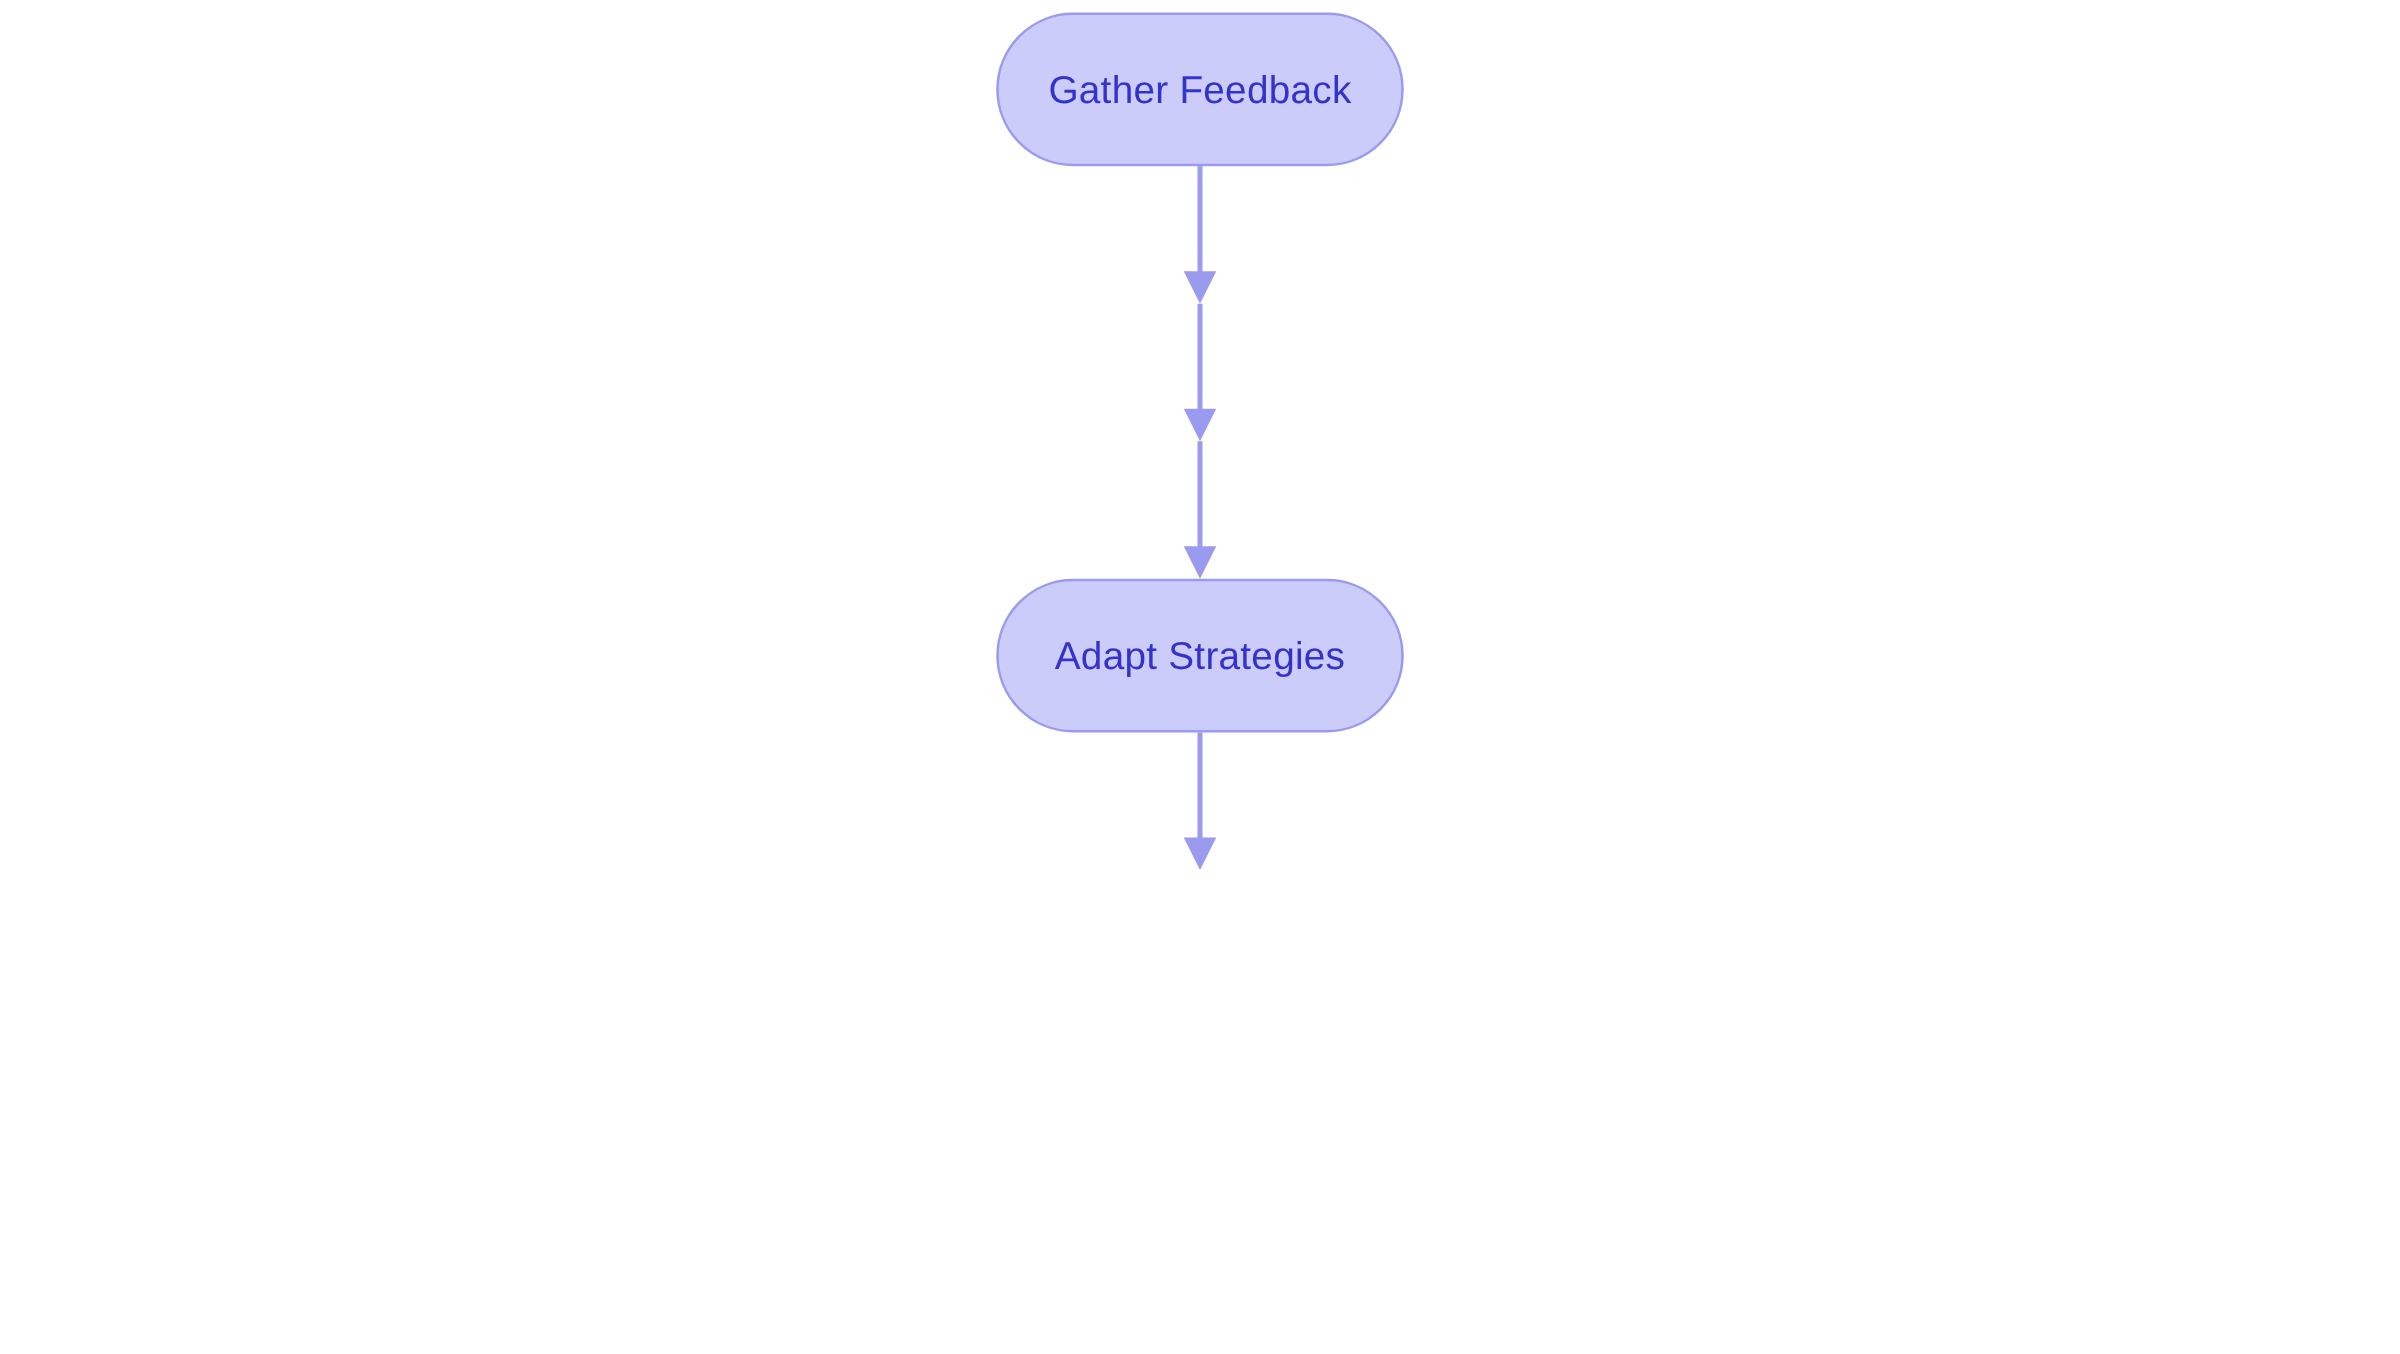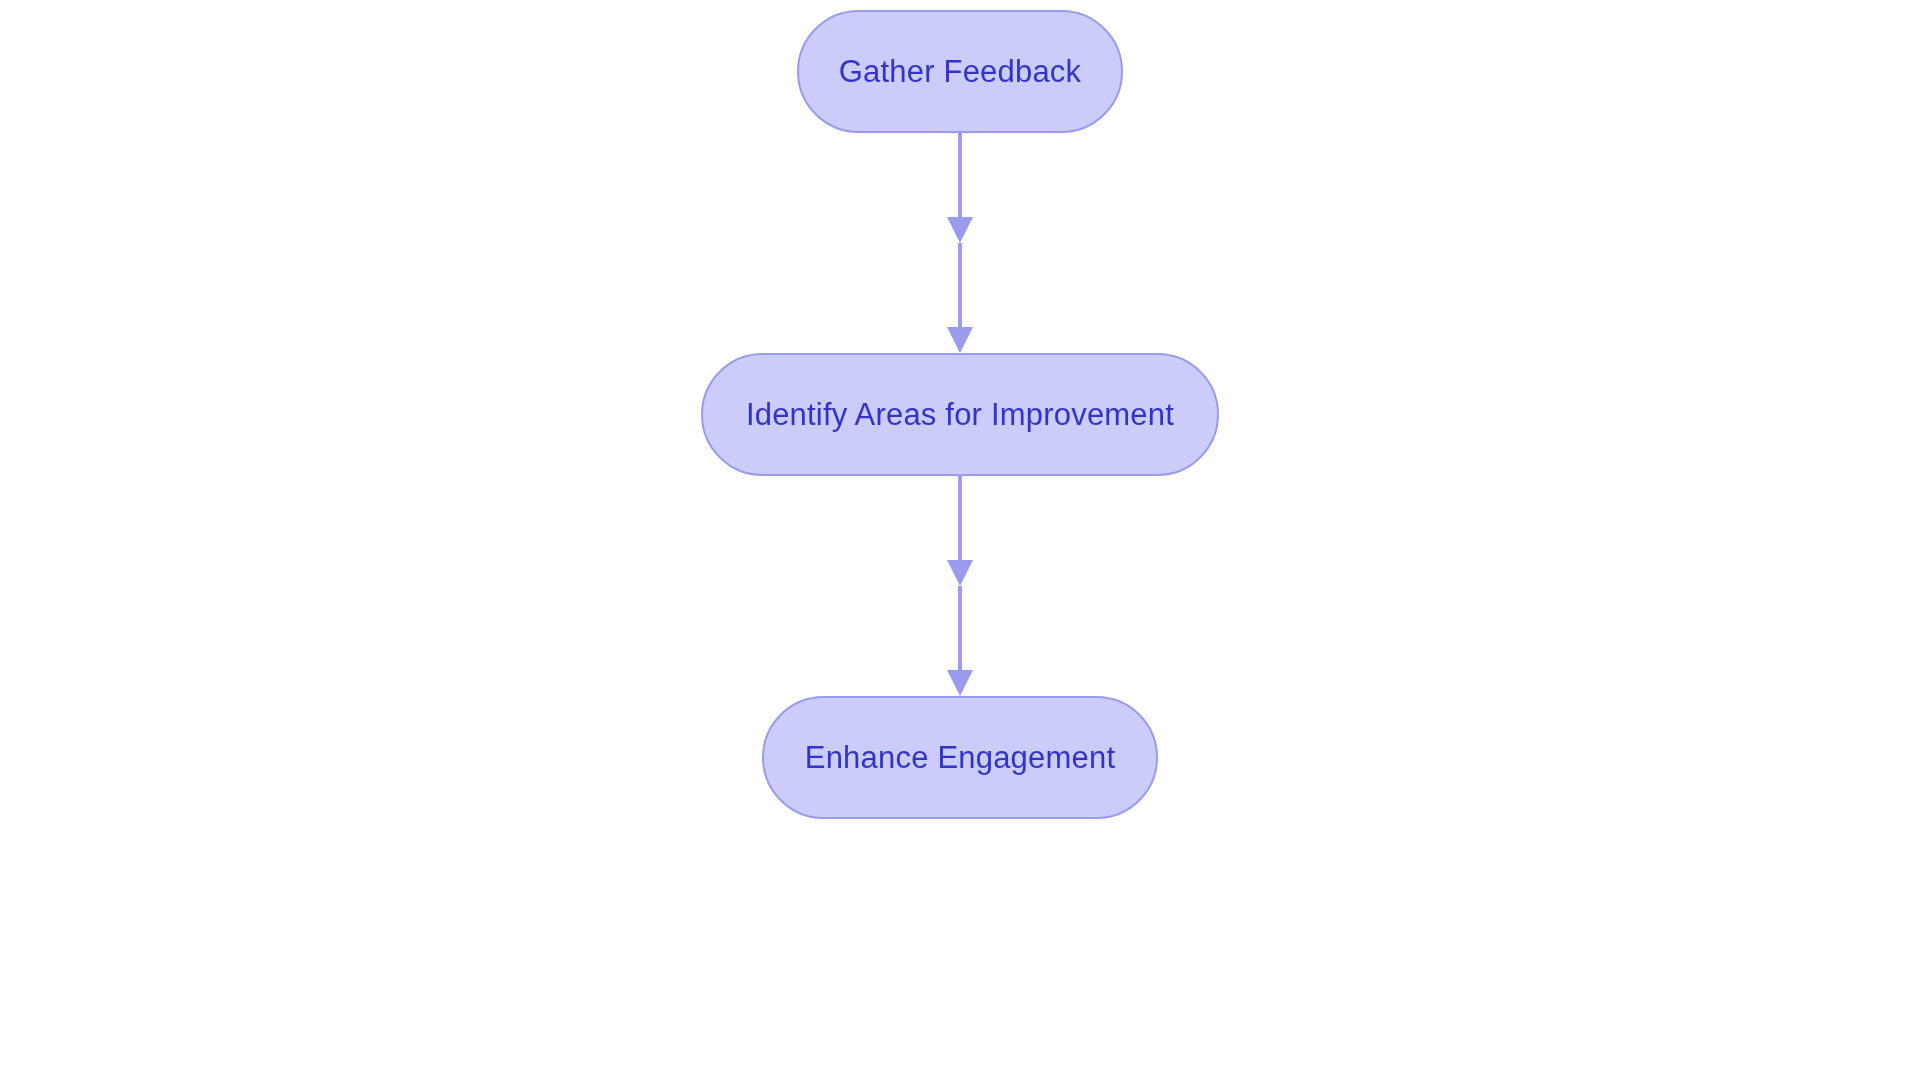"Identify Areas for Improvement" div.node { html: <div> <span>Identify Areas for Improvement</span> </div> -> none }
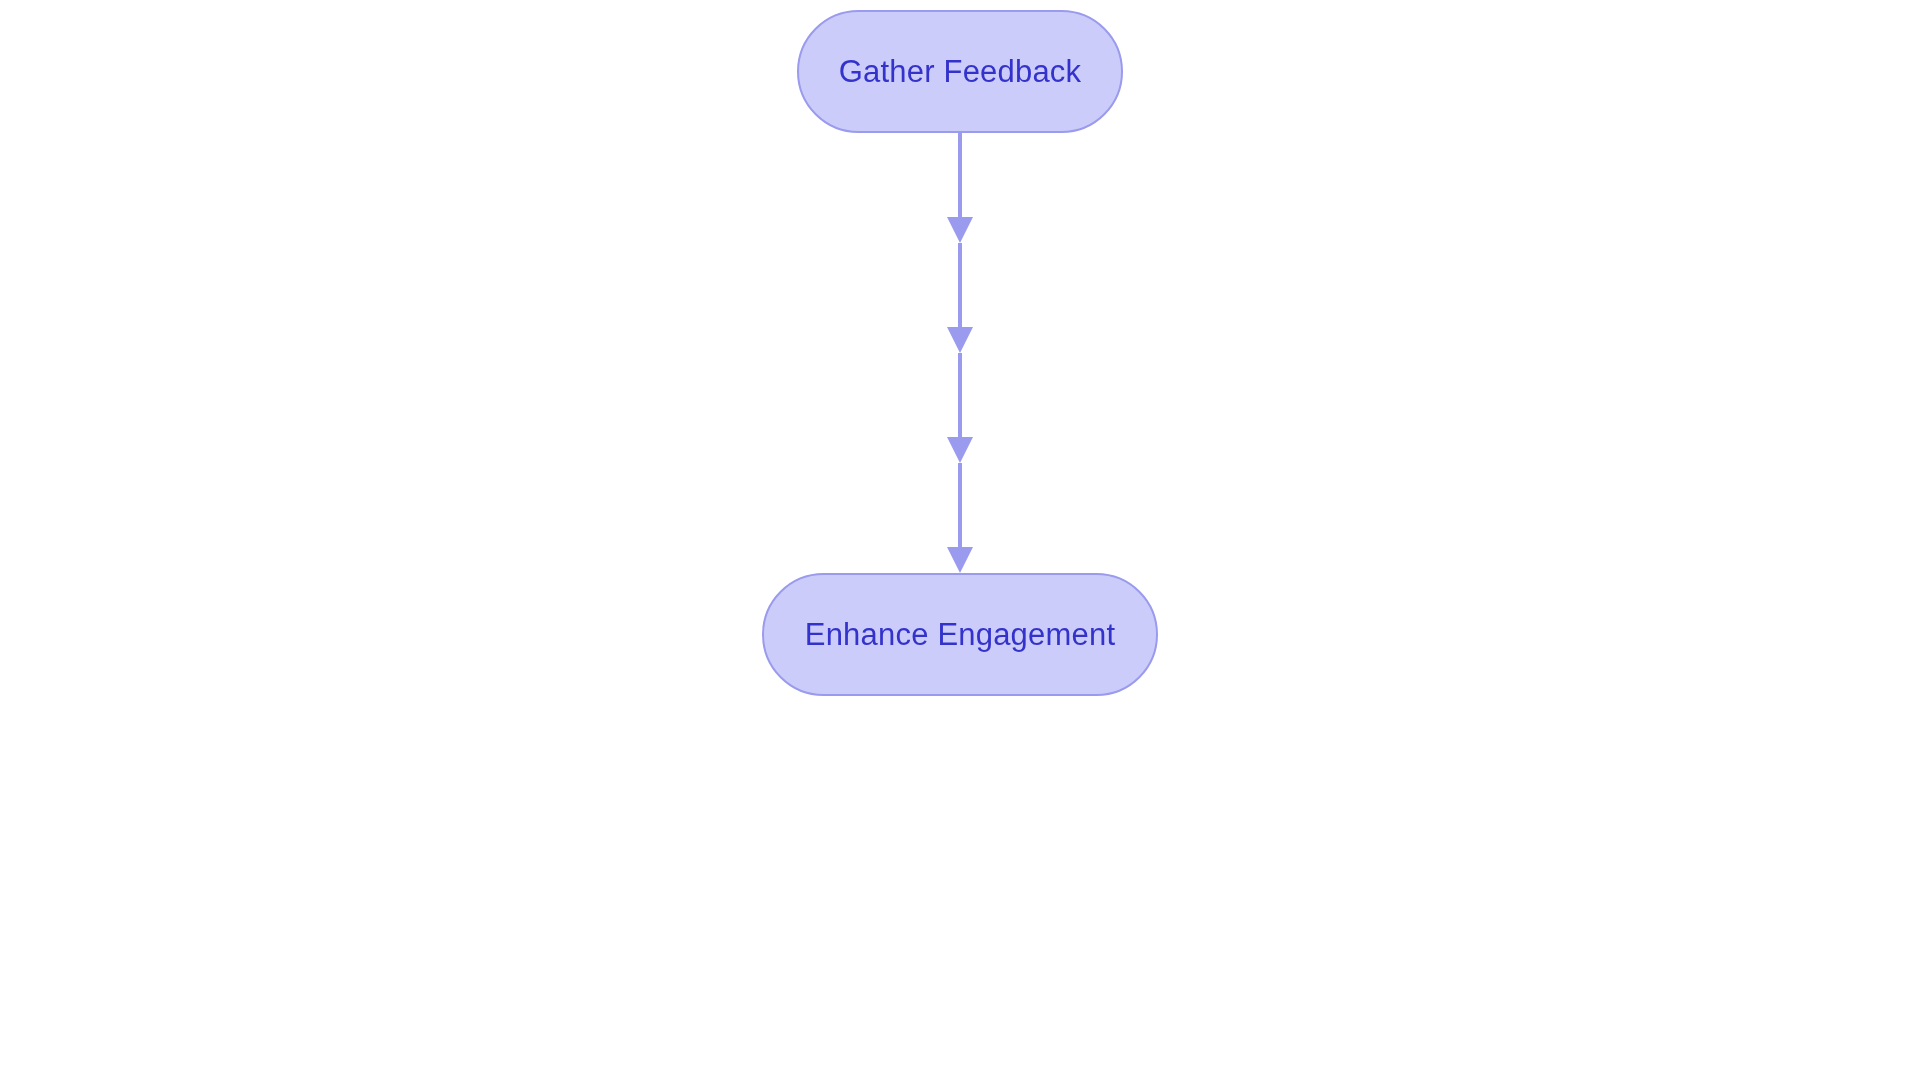"Adapt Strategies" div.node { html: none -> <div> <span>Adapt Strategies</span> </div> }
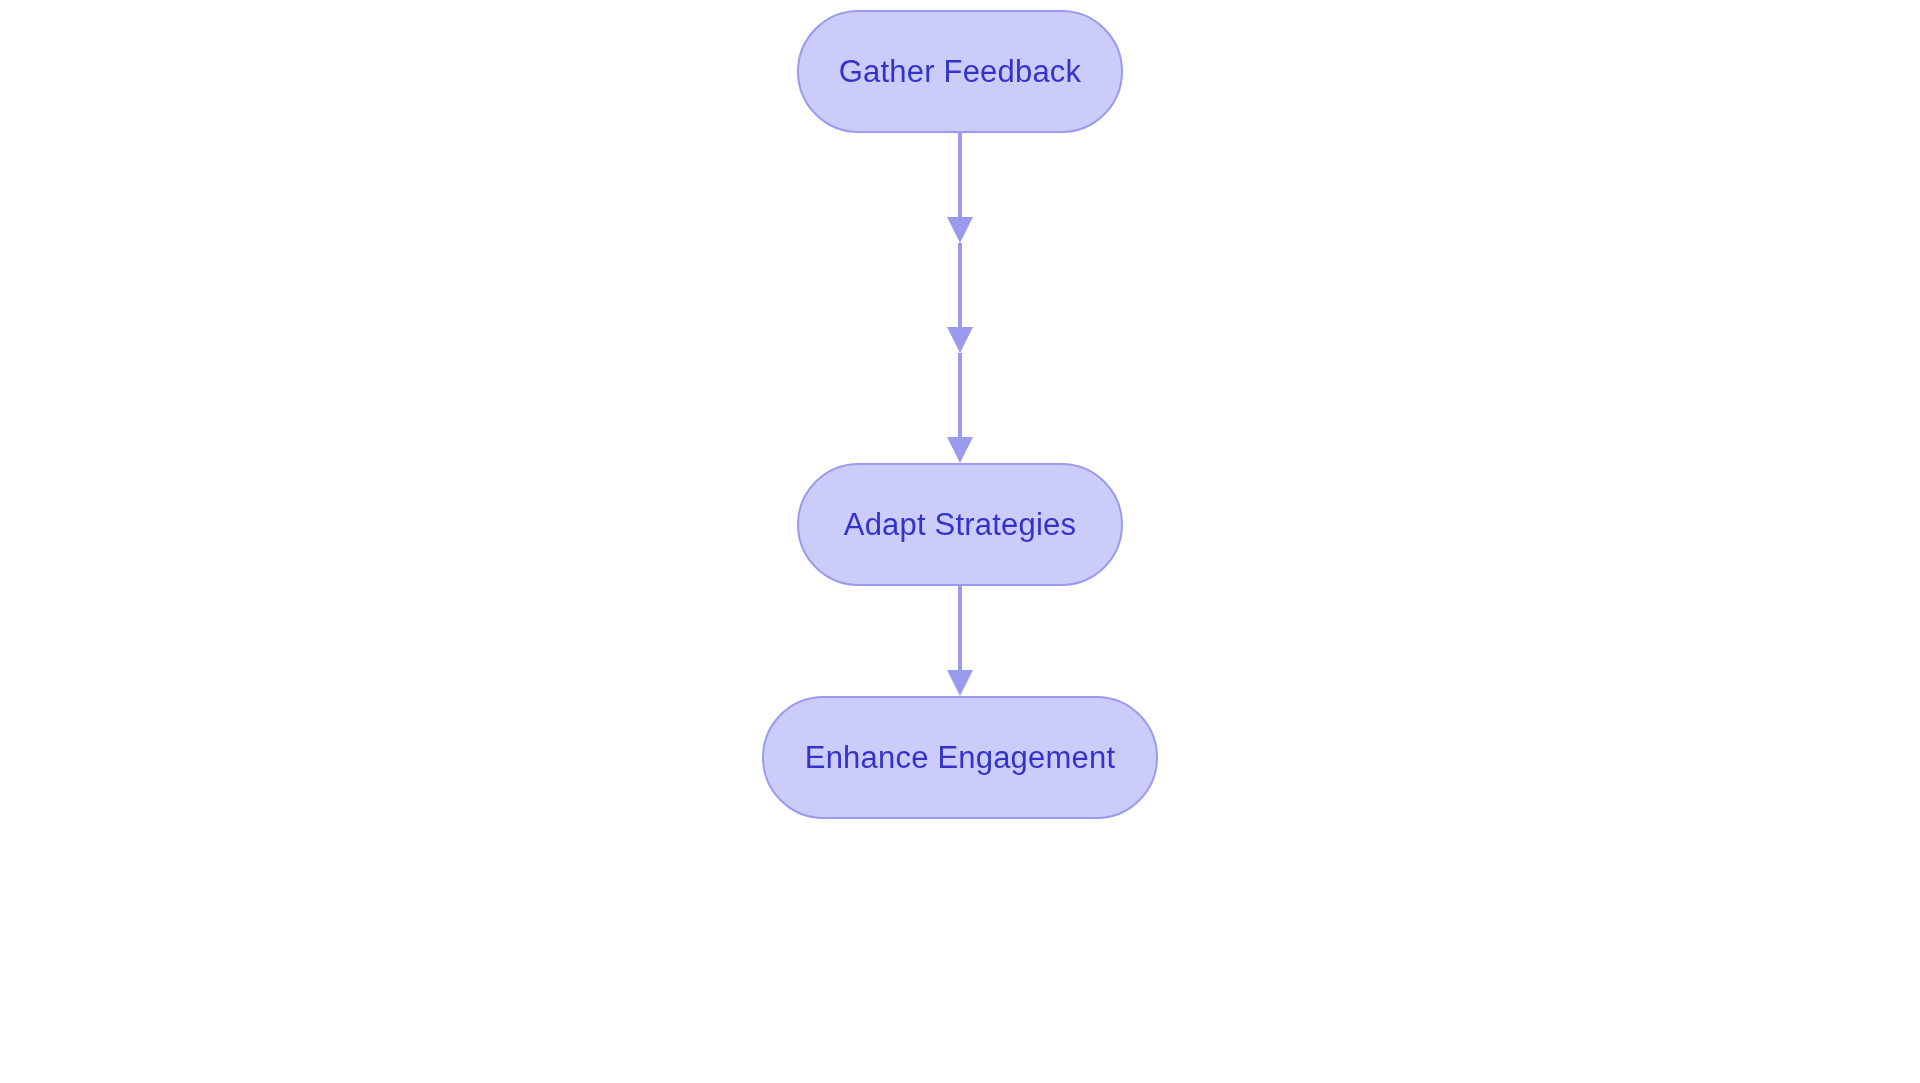"Enhance Engagement" div.node { html: <div> <span>Enhance Engagement</span> </div> -> none }
